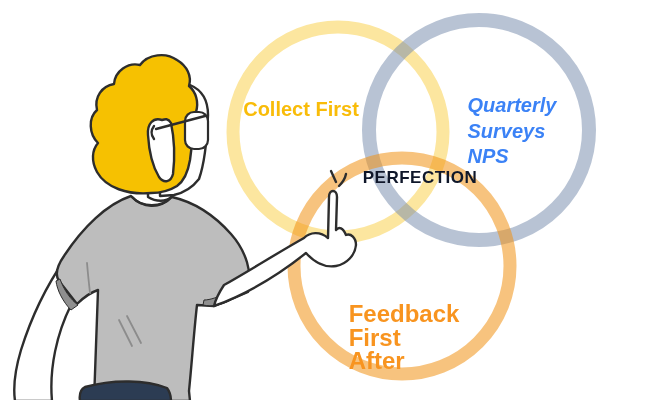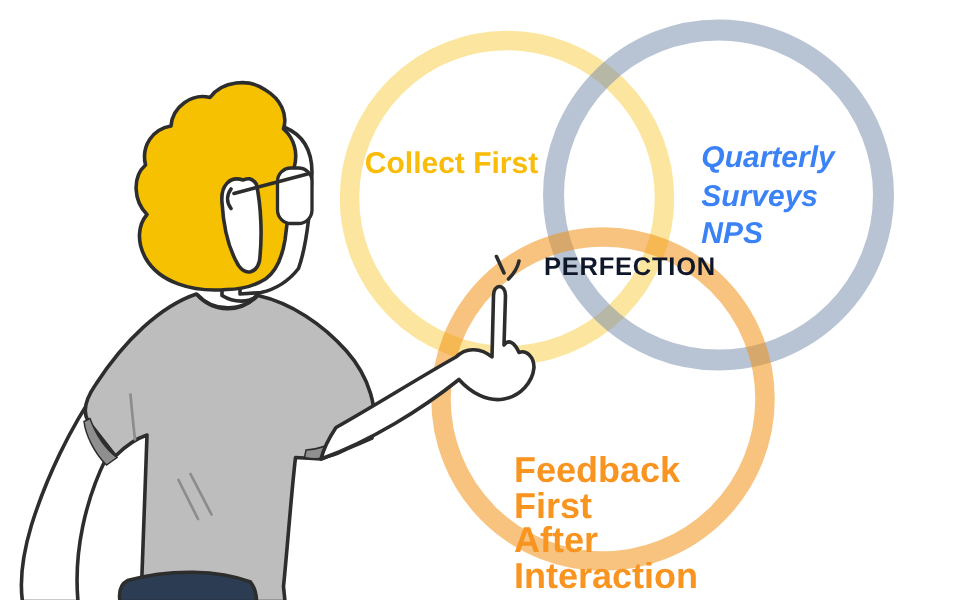"Interaction" div { html: <div>Interaction</div> -> none }
